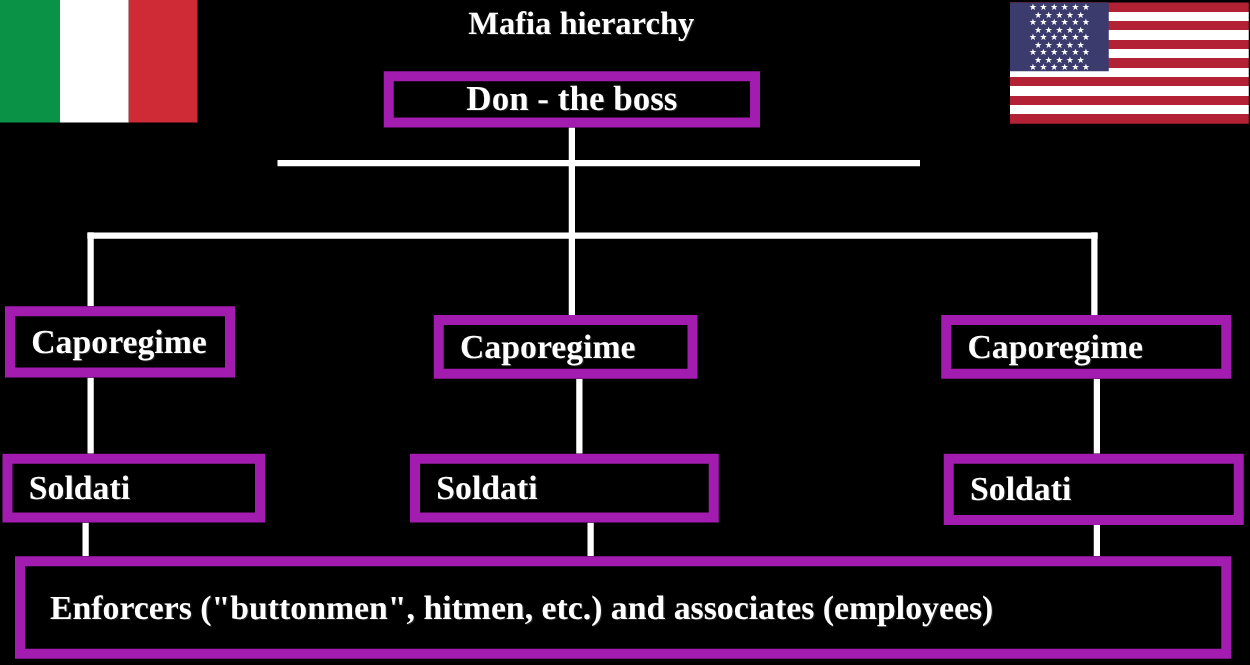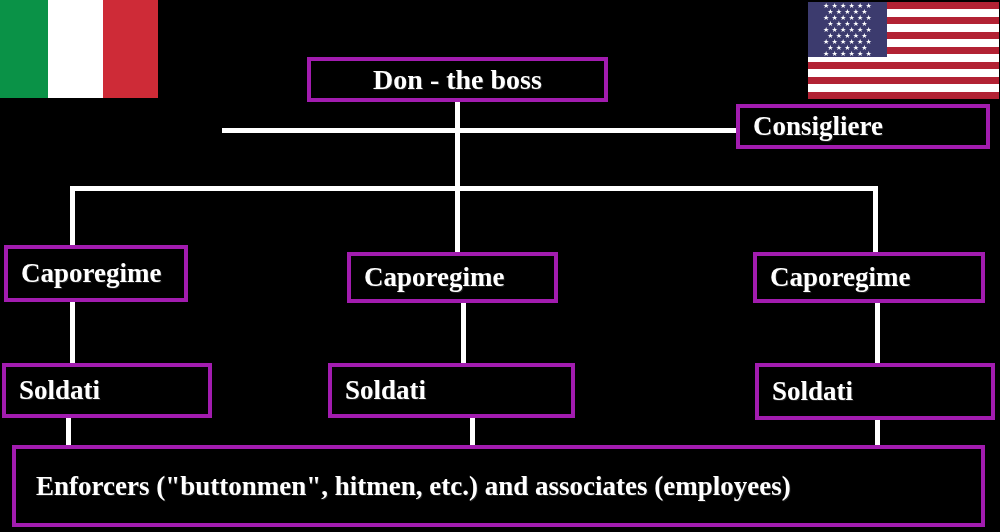"Mafia hierarchy" div.title { html: none -> <div>Mafia hierarchy</div> }
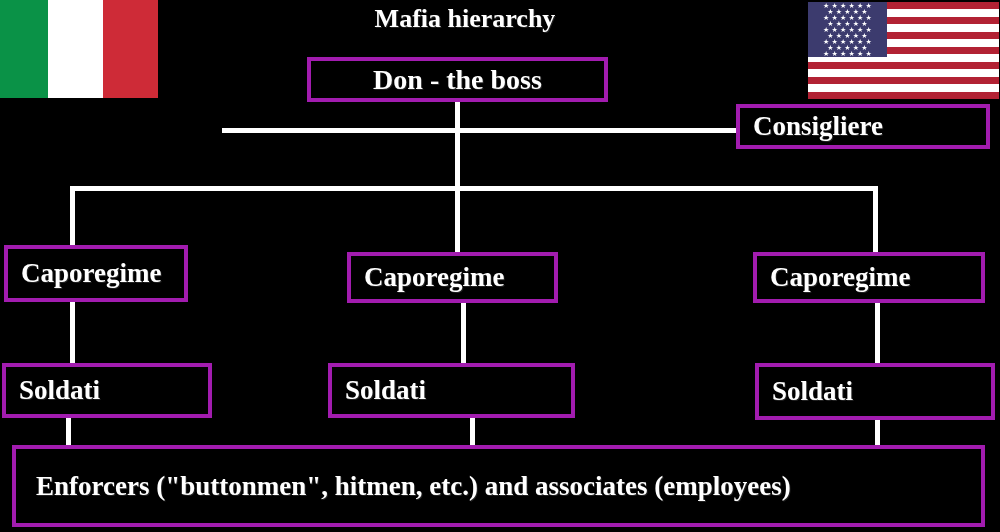"Don - the boss" .node { border: 4px solid #a21caf -> 8px solid #a21caf }
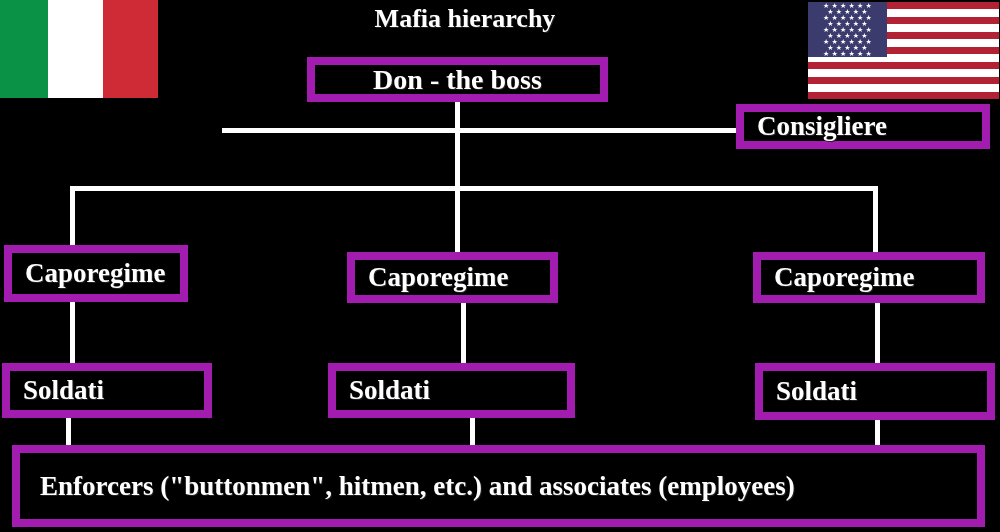"Consigliere" div.node { html: <div> <span>Consigliere</span> </div> -> none }
